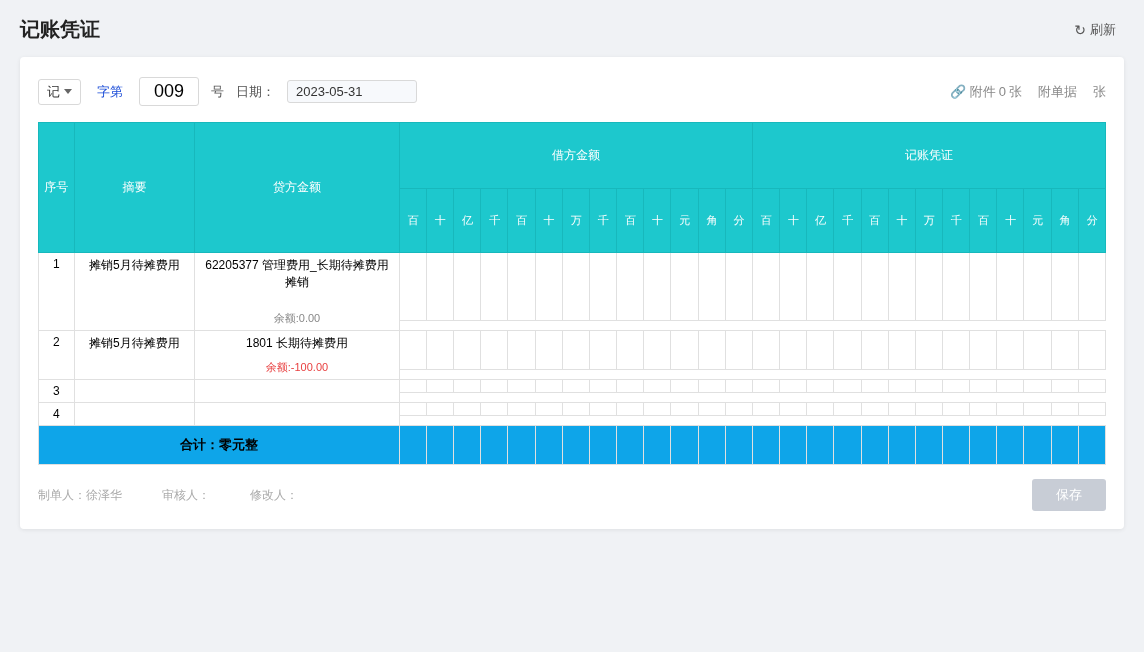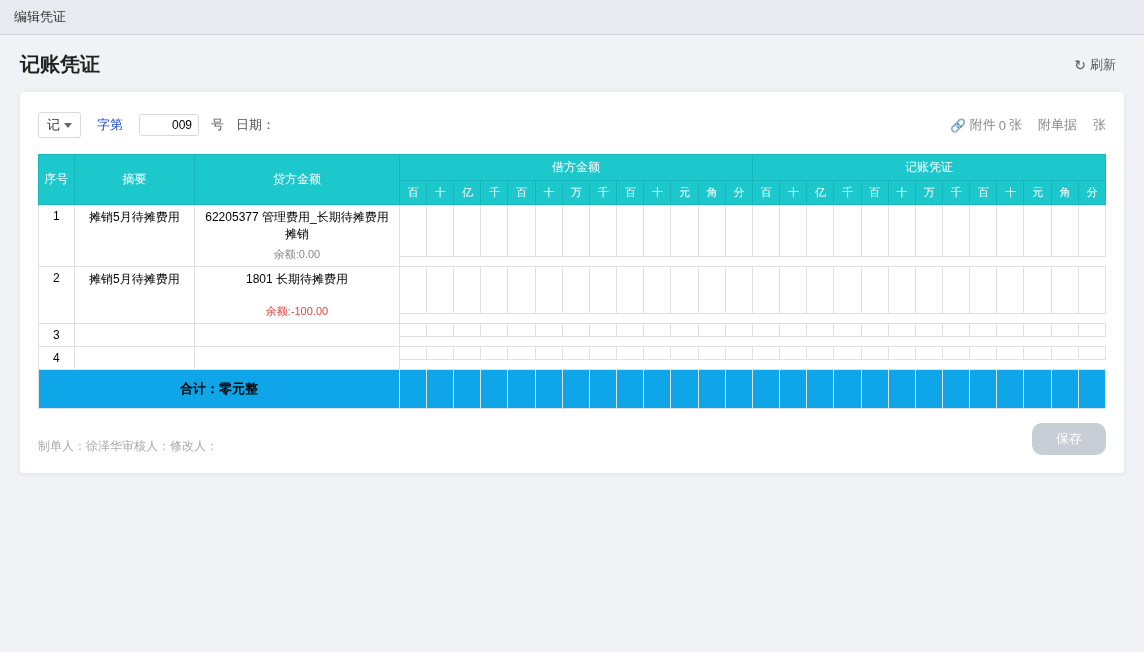"编辑凭证" div.title-bar { html: <div> <span>编辑凭证</span> </div> -> none }
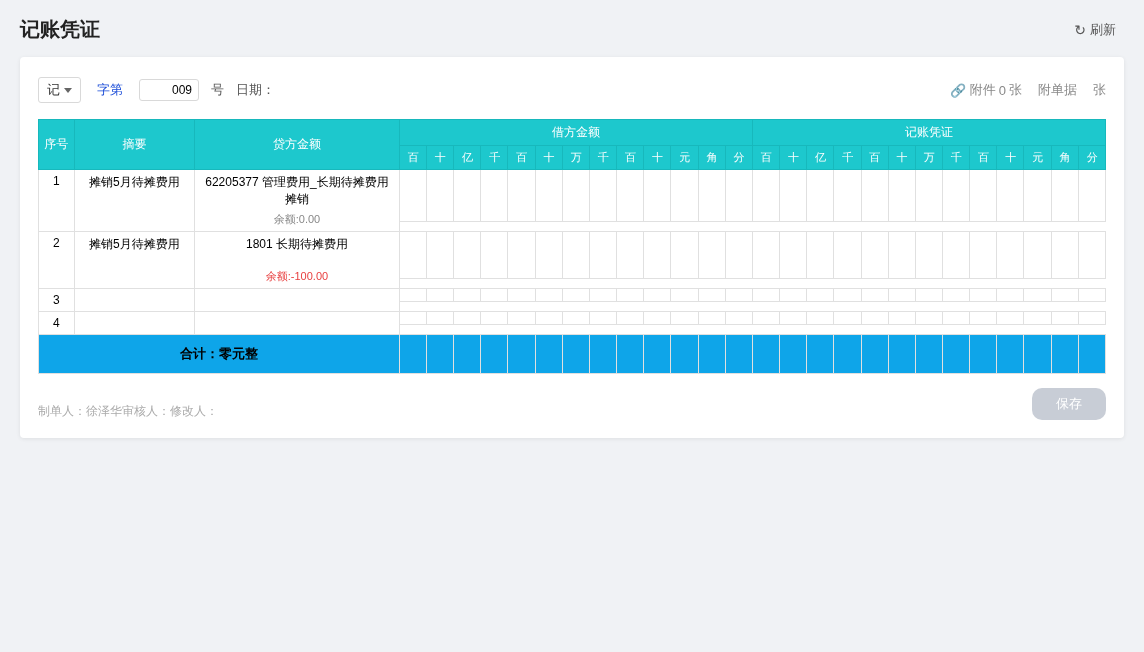"009" .num-input { font-size: 12px -> 18px; text-align: right -> center }
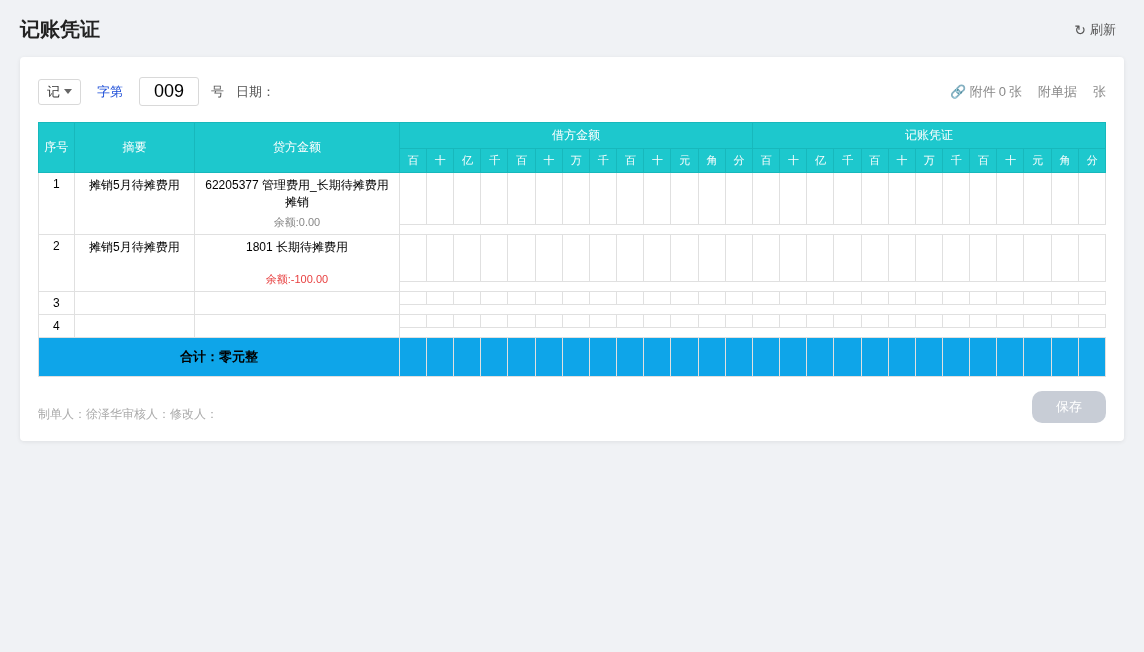"2023-05-31" input.date-input { html: none -> <input> }
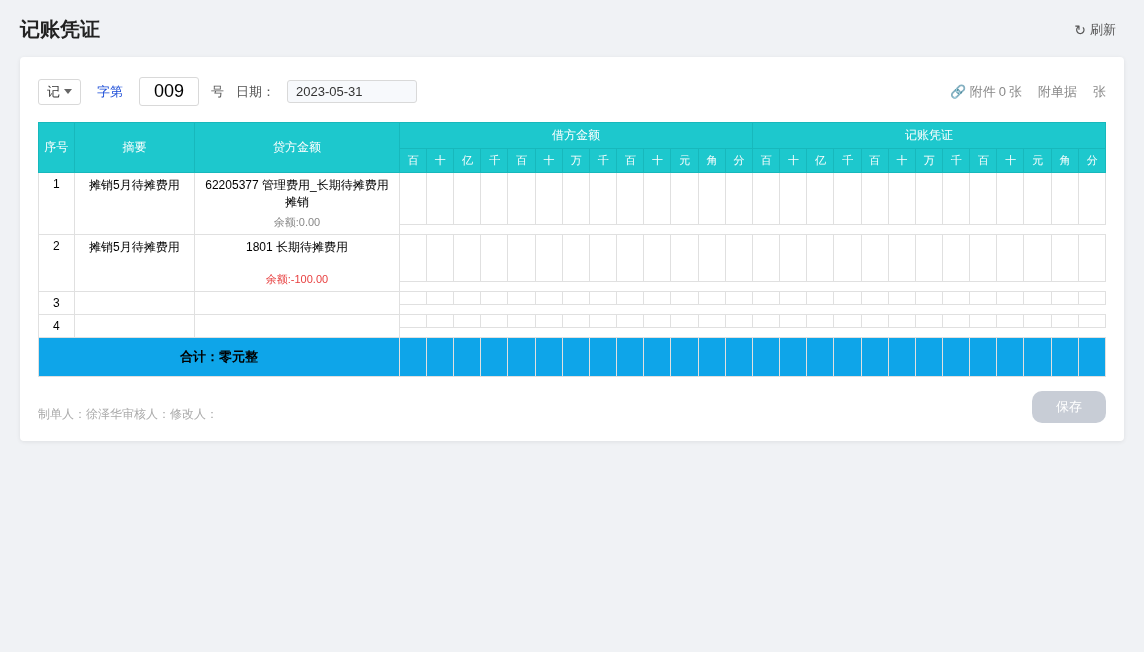"借方金额" .voucher-table th { padding: 4px 4px -> 24px 4px }
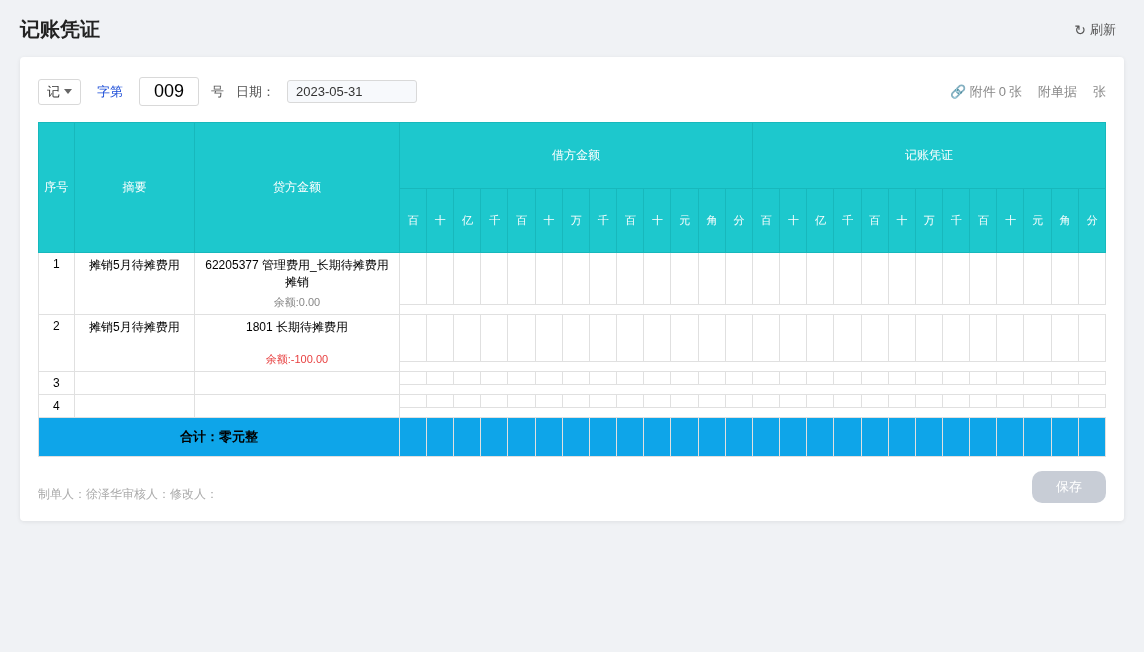"余额:0.00" div { margin-top: 4px -> 20px }
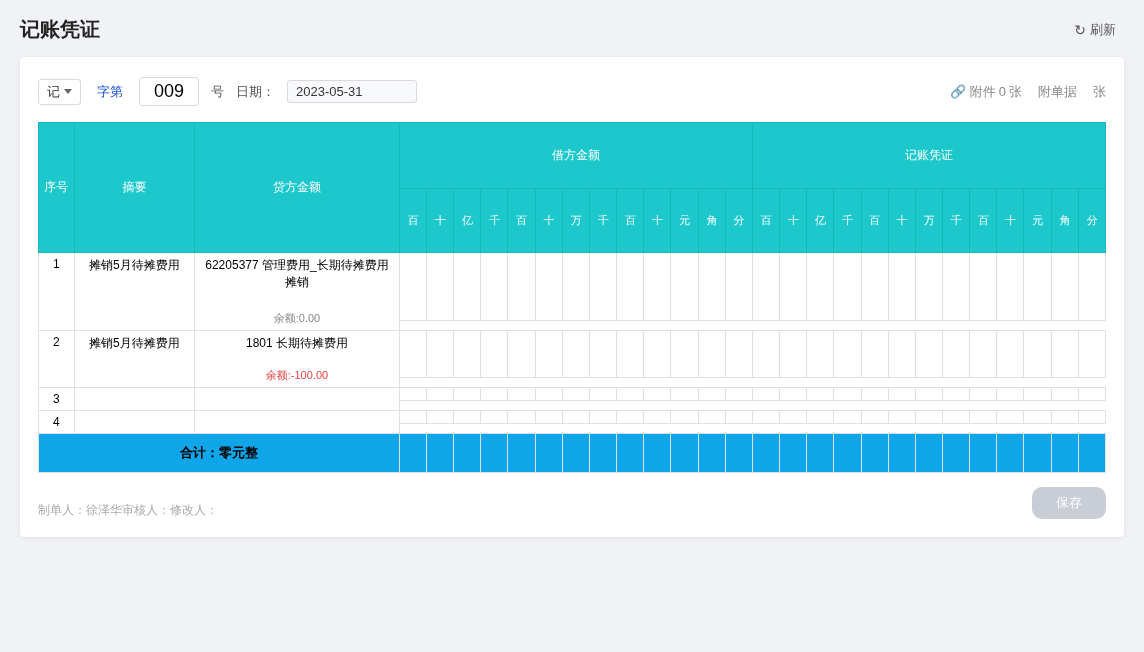"余额:-100.00" div { margin-top: 16px -> 8px }
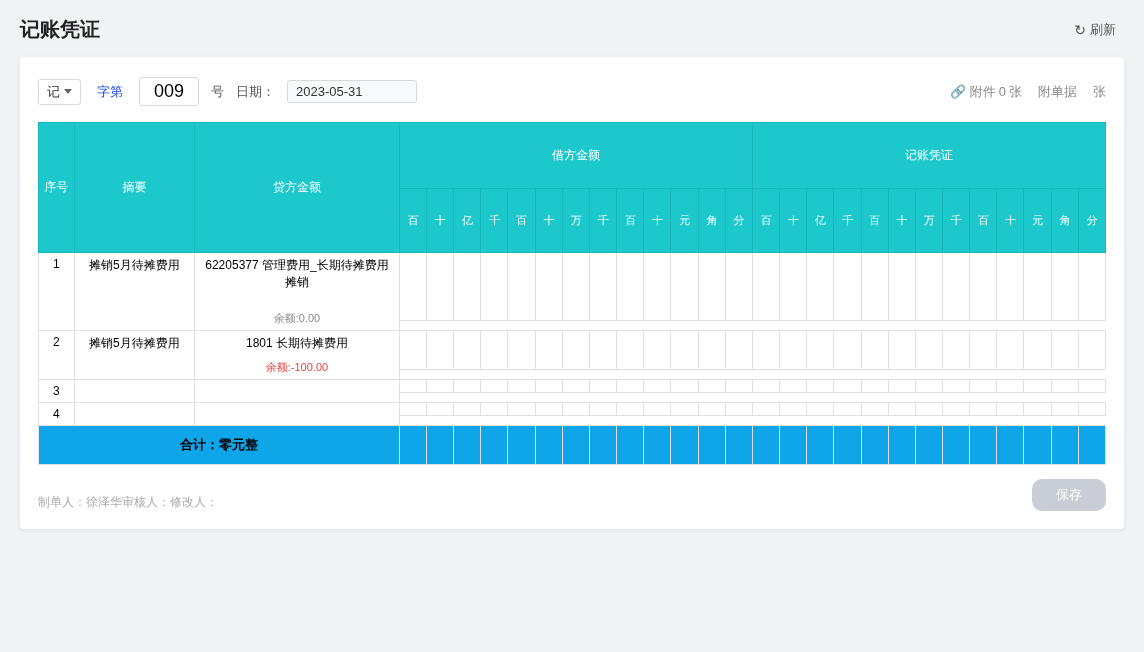"制单人：徐泽华" .footer-row { align-items: flex-end -> center; gap: none -> 40px }
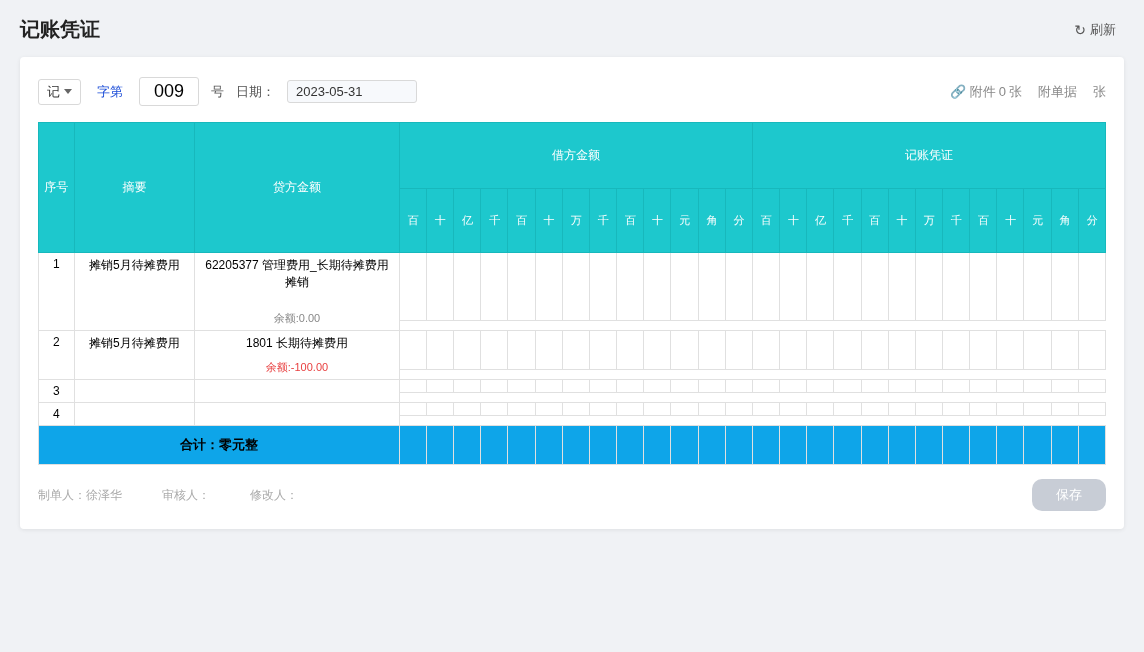"保存" .save-btn { border-radius: 10px -> 3px }
